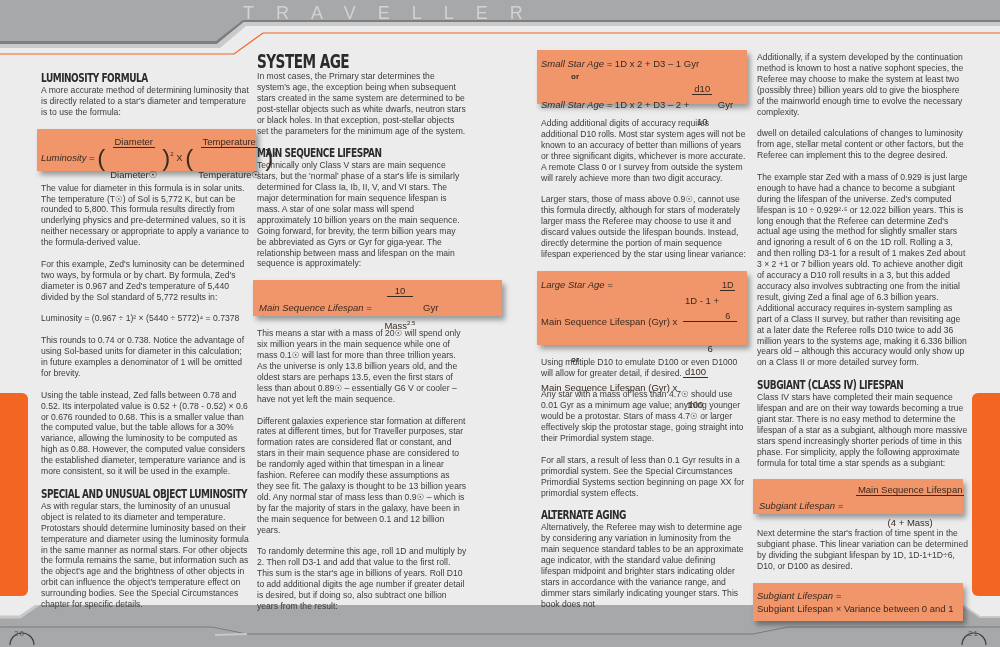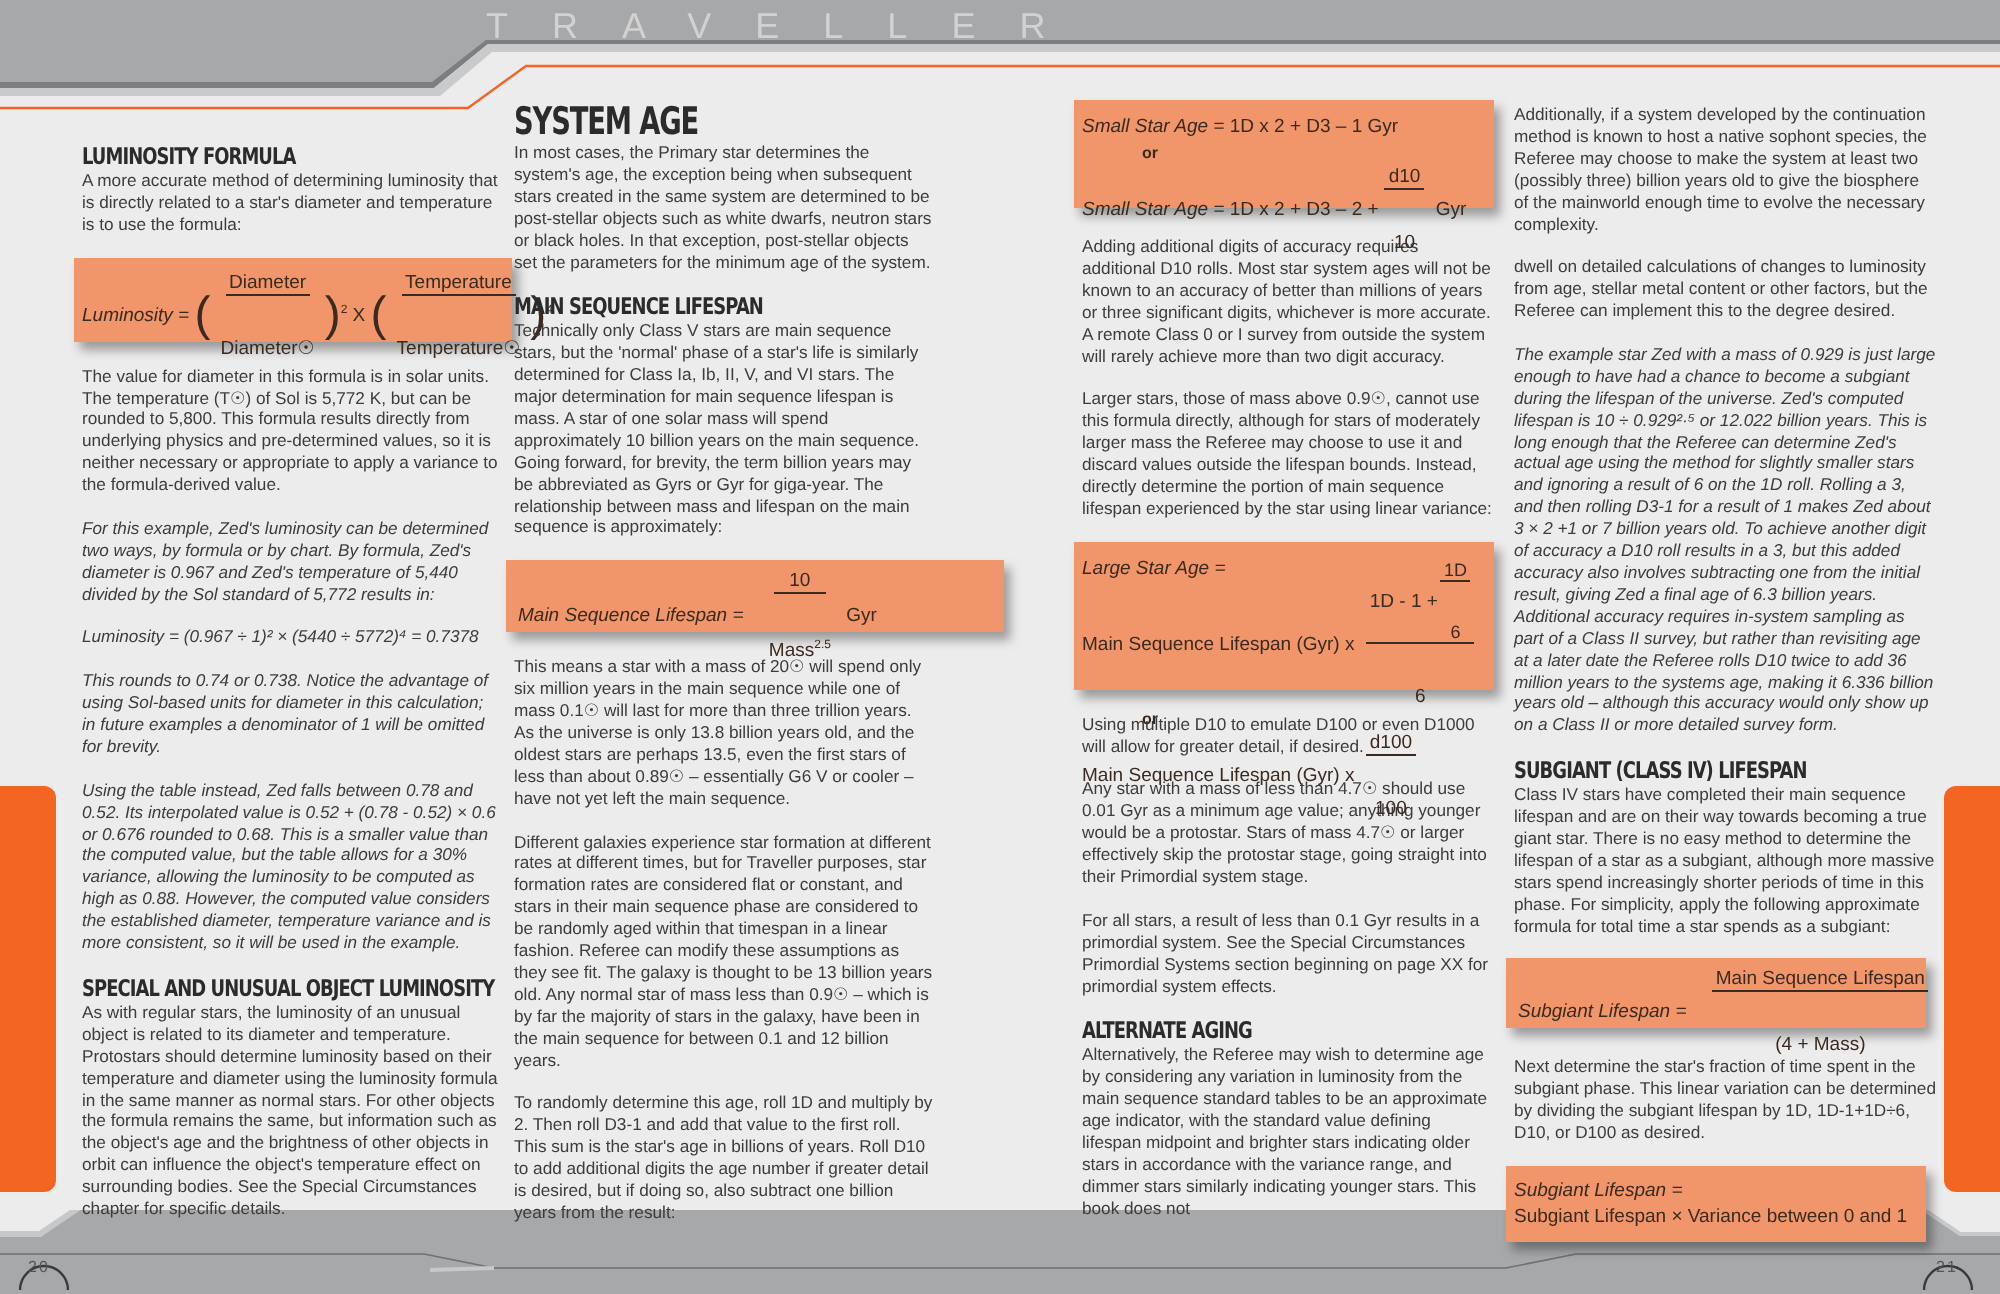"The example star Zed with" .col p.it { font-style: italic -> none }
